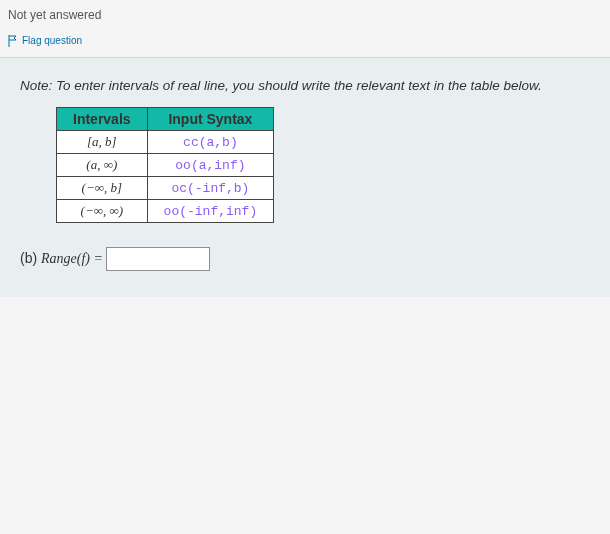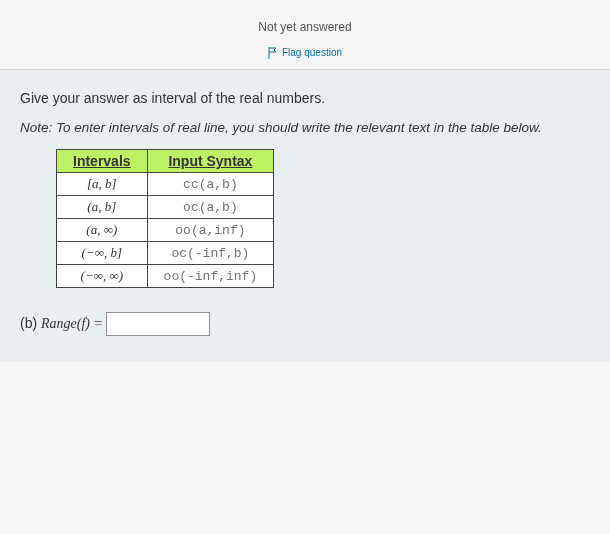"Not yet answered" .status-block { padding: 16px 8px 10px -> 4px 8px 10px; text-align: center -> none }
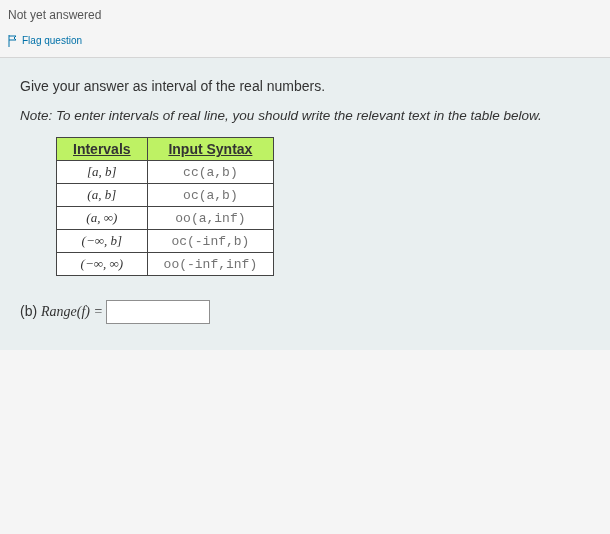"Give your answer as interval" p.give { html: <p>Give your answer as interval of the real numbers.</p> -> none }
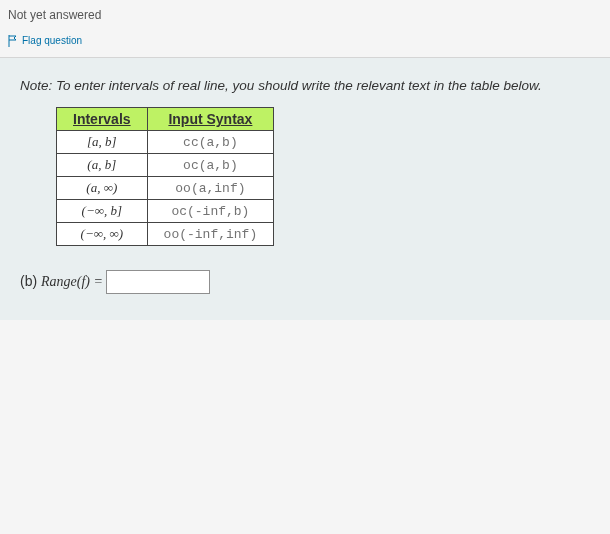"Intervals" table.intervals th { background: #bef264 -> #14b8a6; text-decoration: underline -> none }
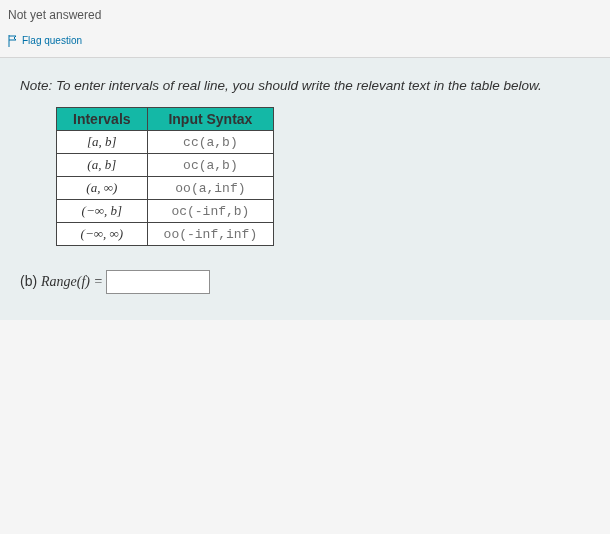"cc(a,b)" .mono { color: #737373 -> #8b5cf6 }
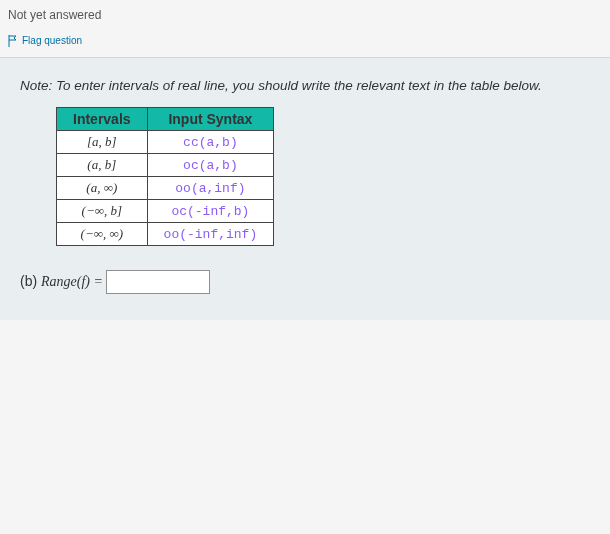"(a, b]" tr { html: <tr> <td>(a, b]</td> <td>oc(a,b)</td> </tr> -> none }
